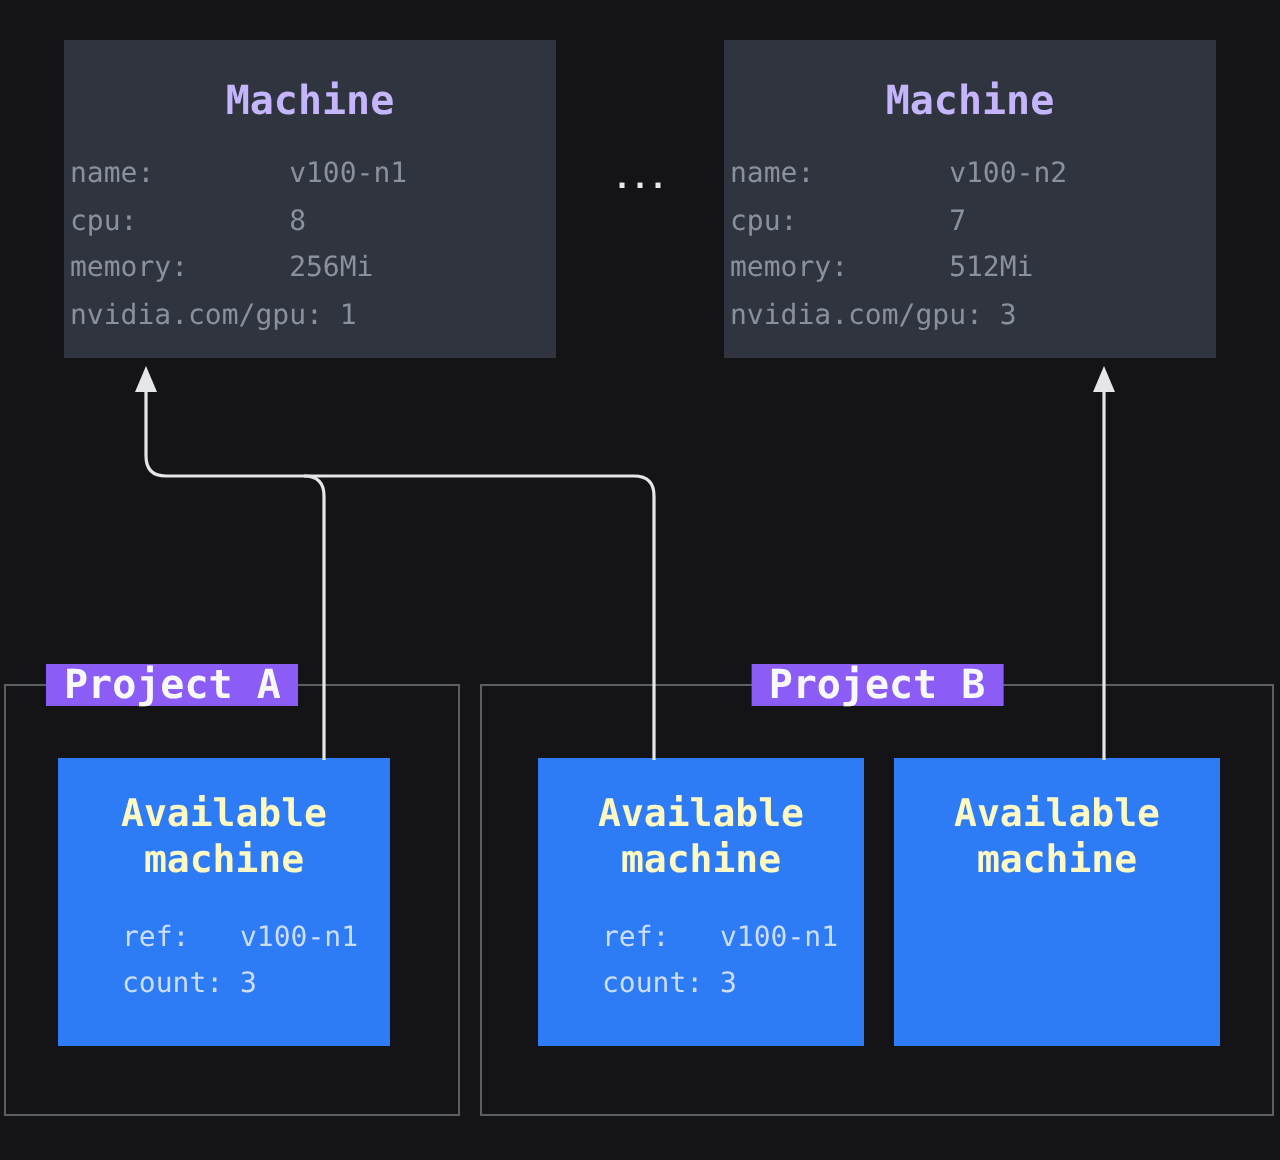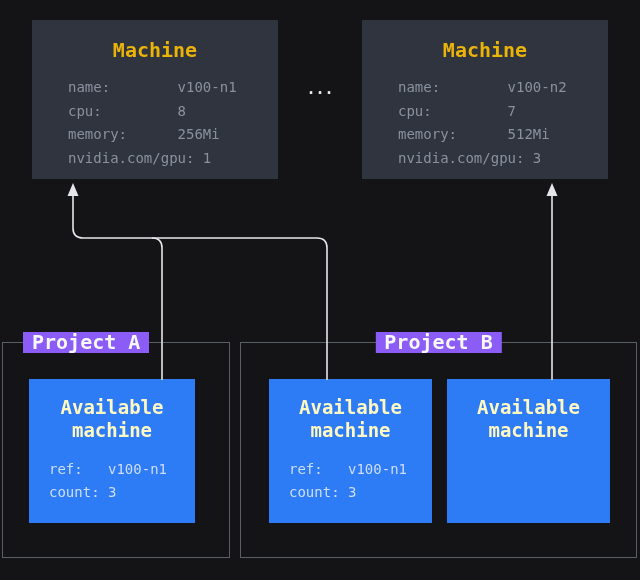"Machine" .m-title { color: #eab308 -> #c4b5fd }
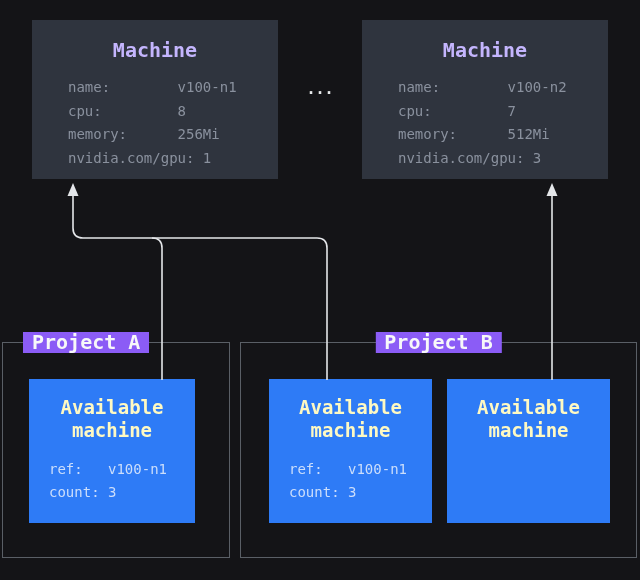"name: v100-n1" .m-rows { margin-left: 33px -> none }
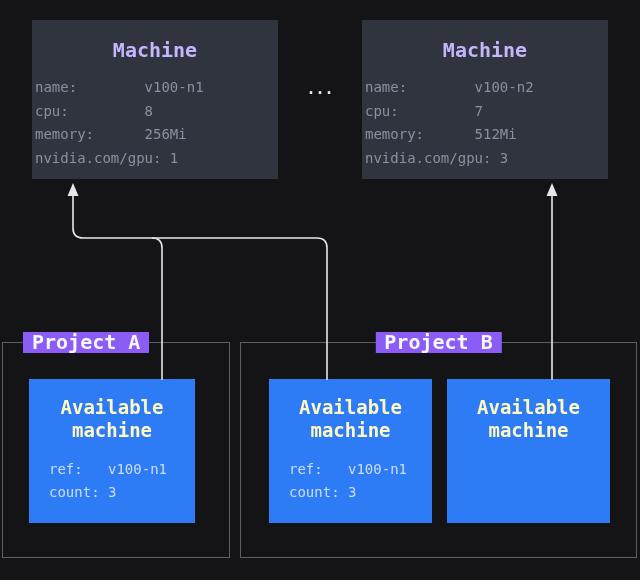"ref: v100-n1" .a-rows { padding-left: 20px -> 32px }
